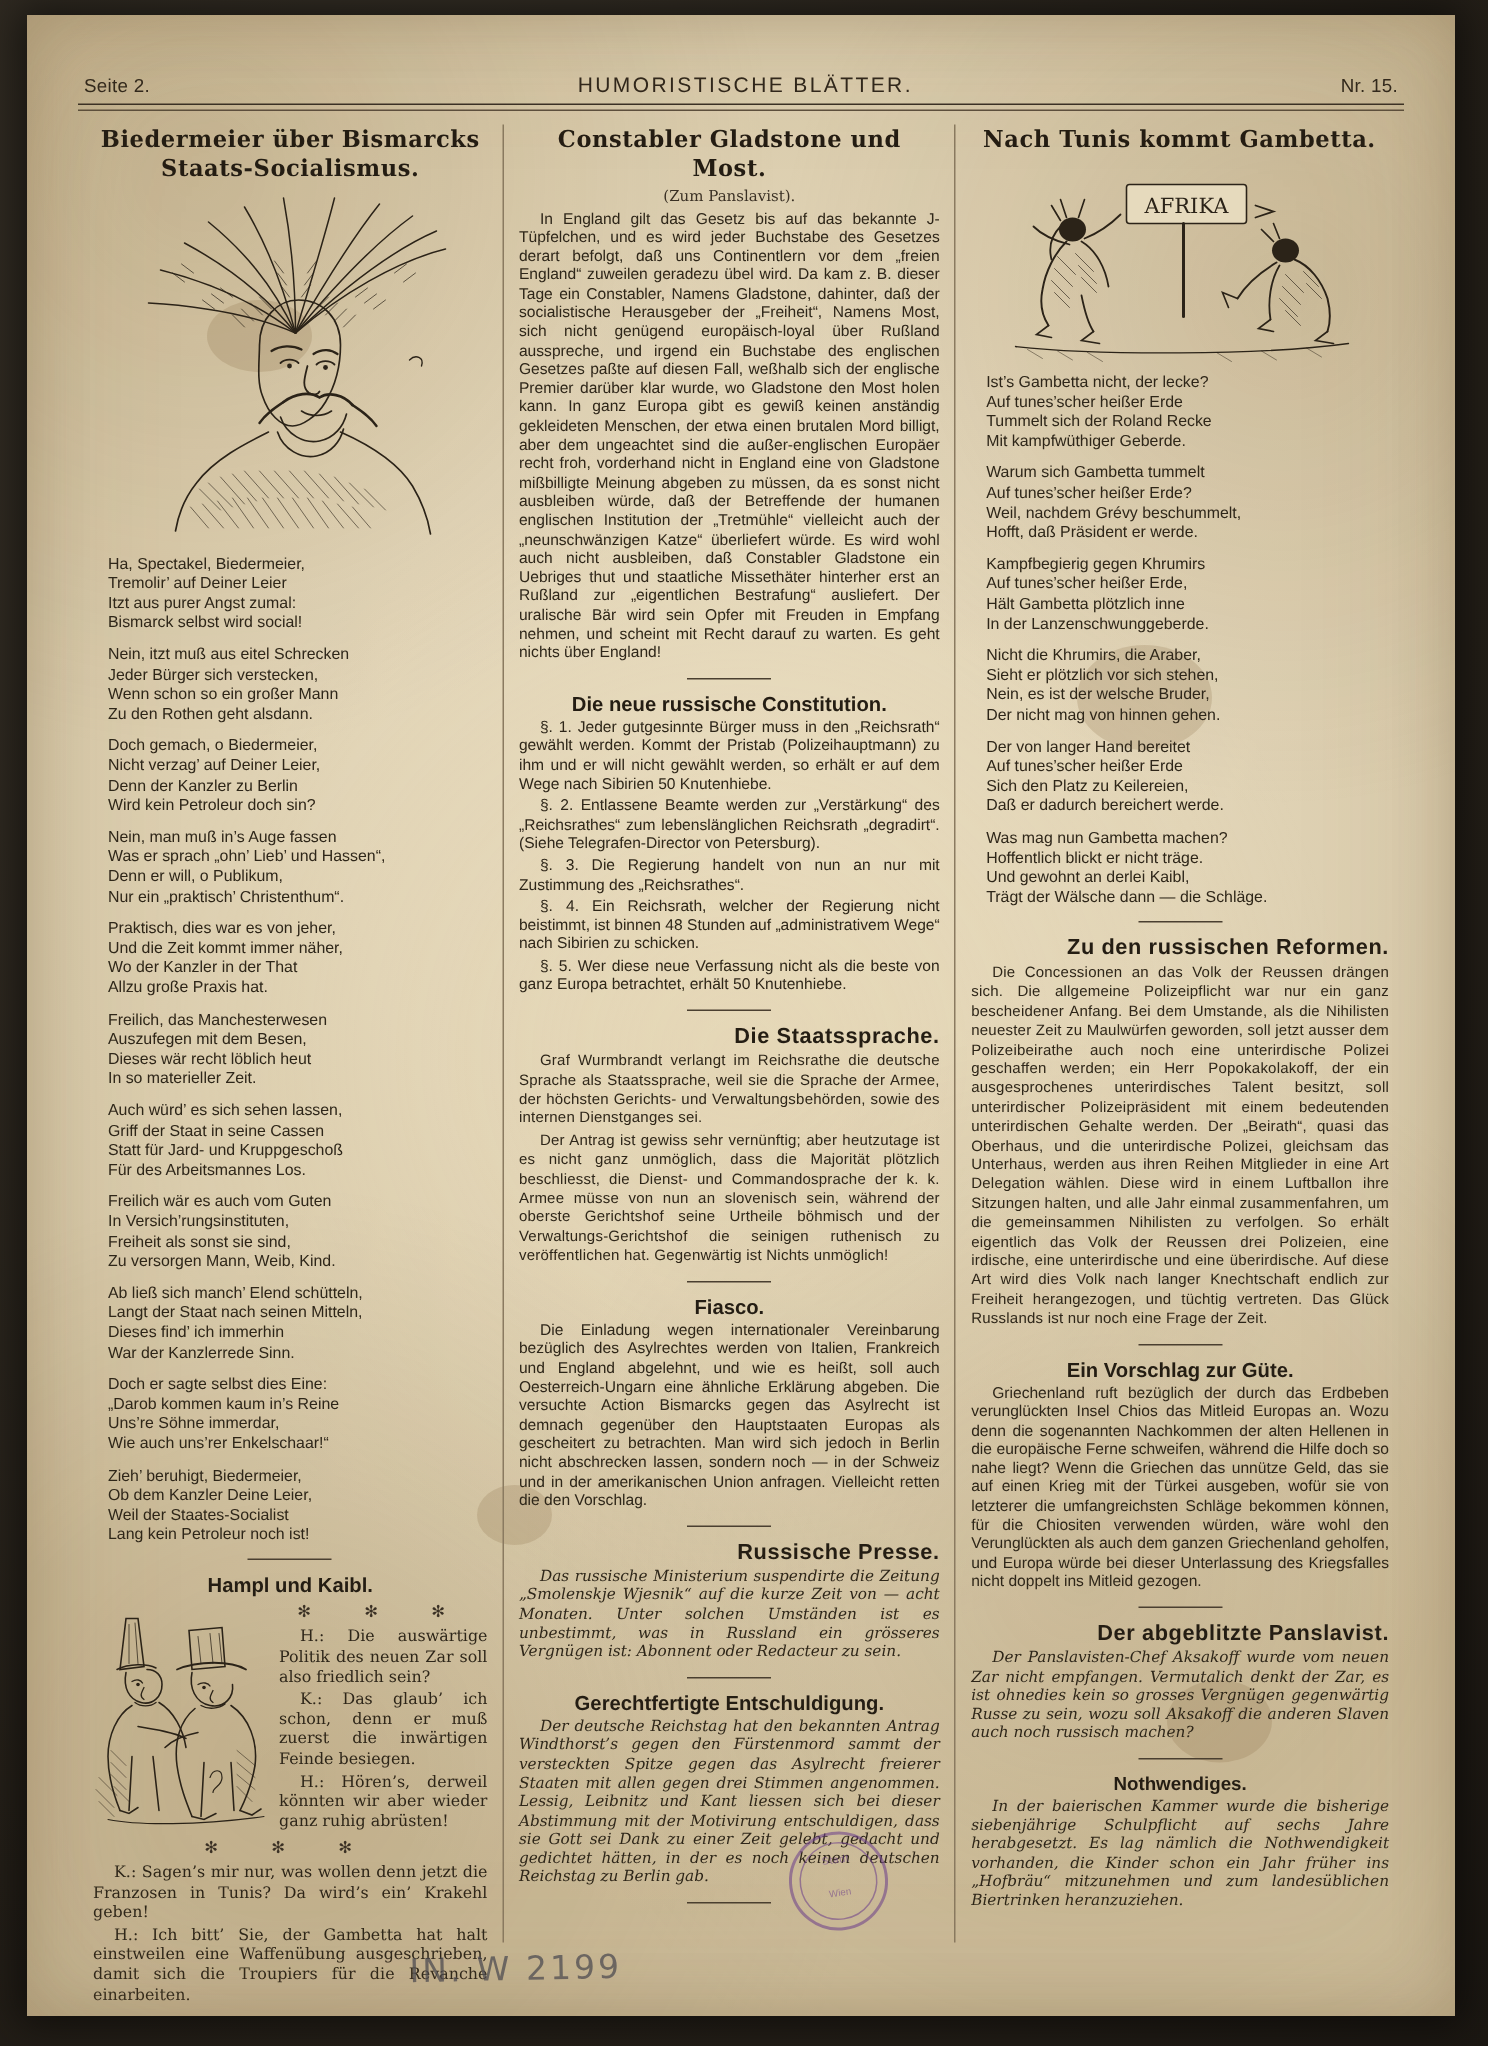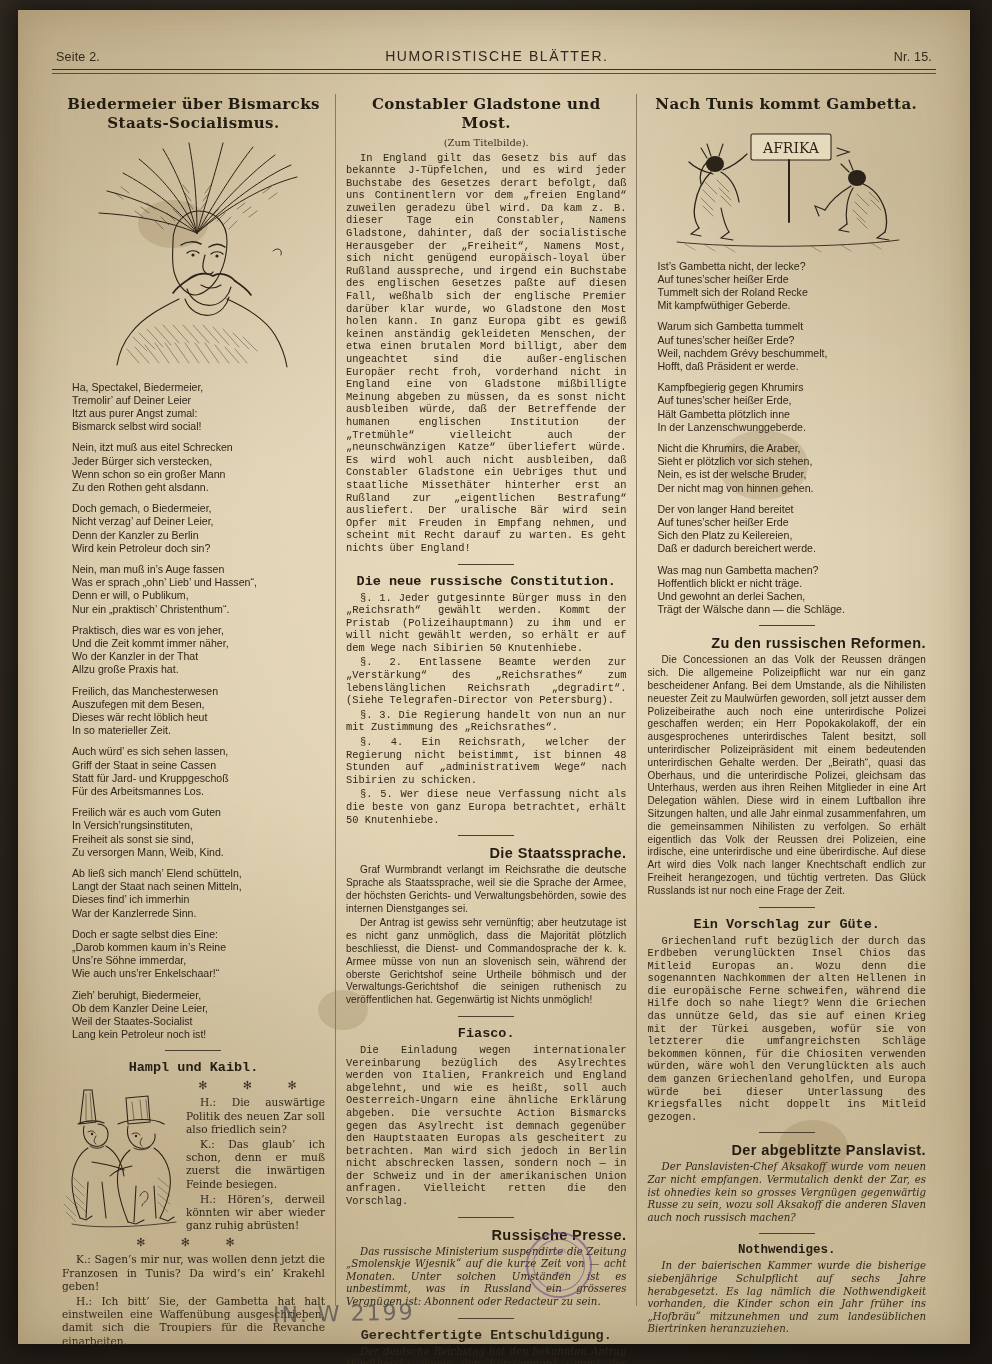"Biedermeier über Bismarcks" .cols { margin-top: 20px -> 9px }
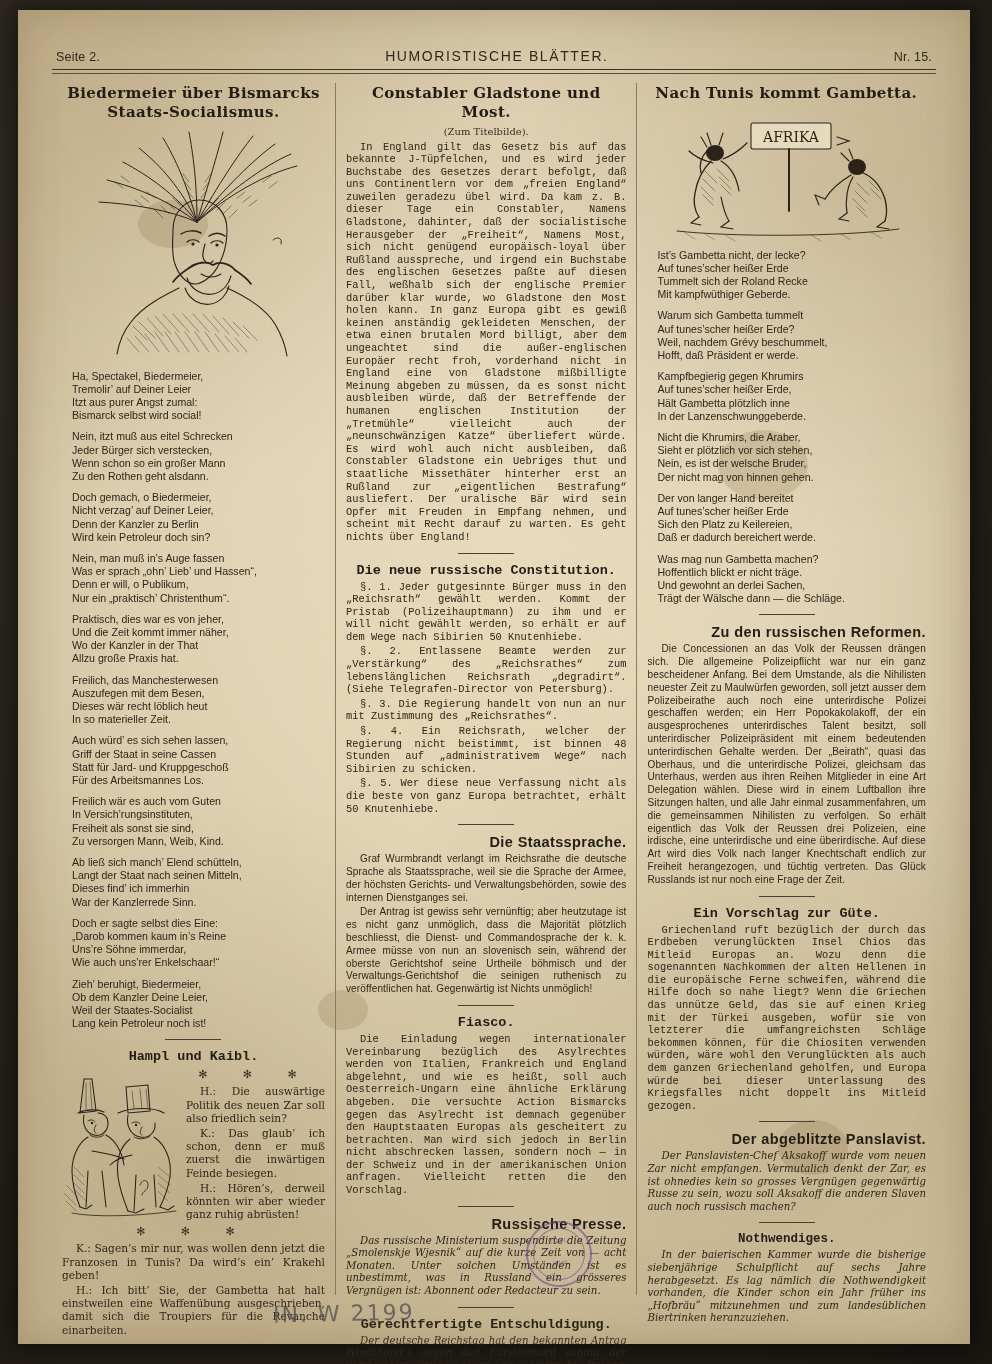"(Zum Titelbilde)." div.kicker { text: Titelbilde -> Panslavist }
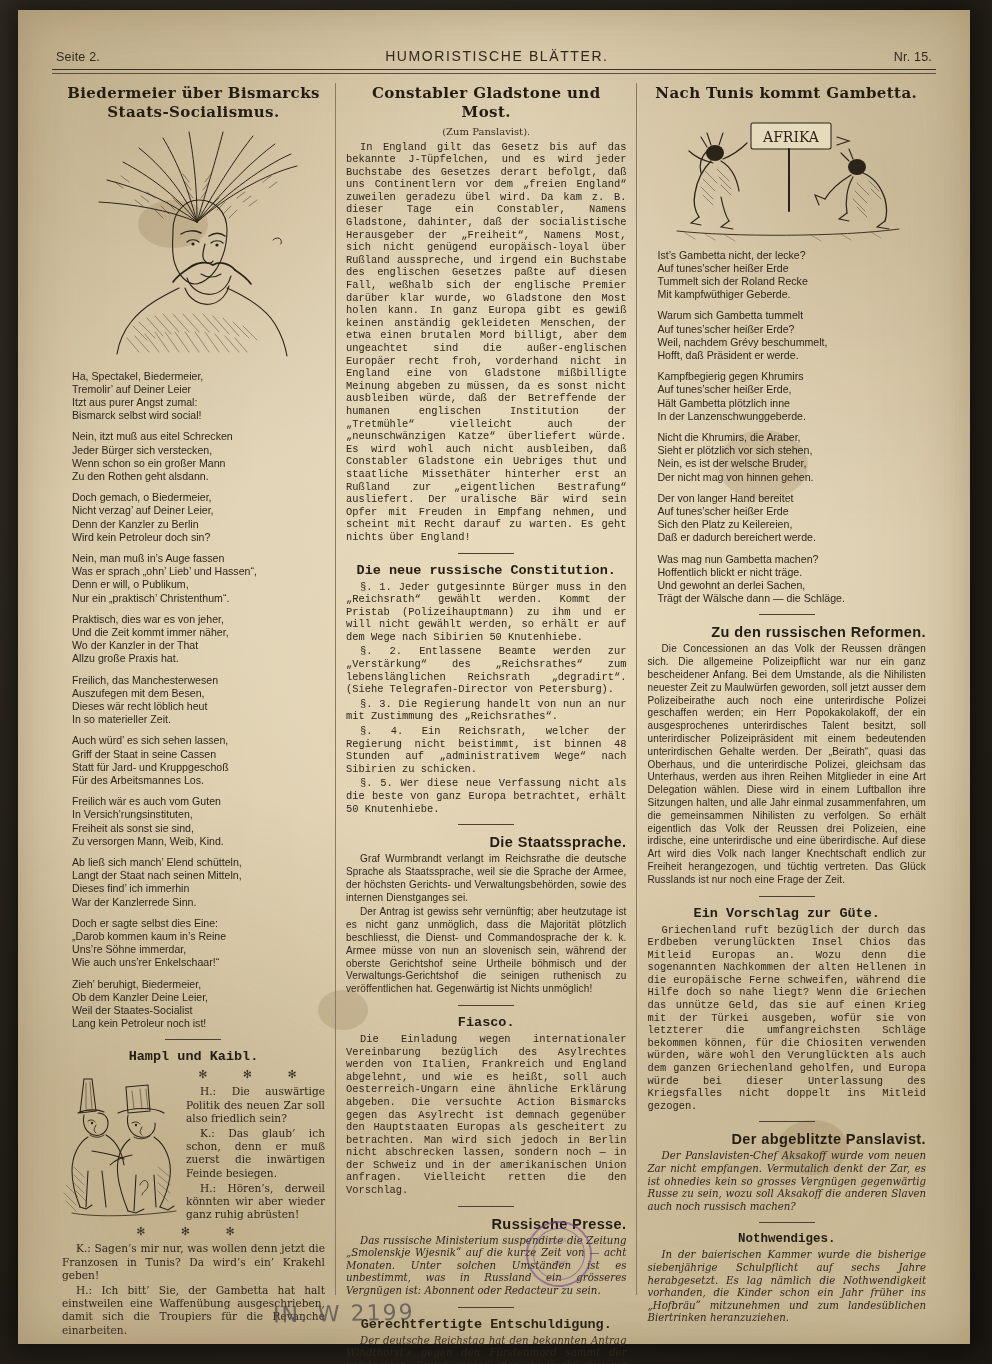"In England gilt das Gesetz" .bodytext.fraktur { font-family: Liberation Mono, monospace -> Liberation Sans, sans-serif }
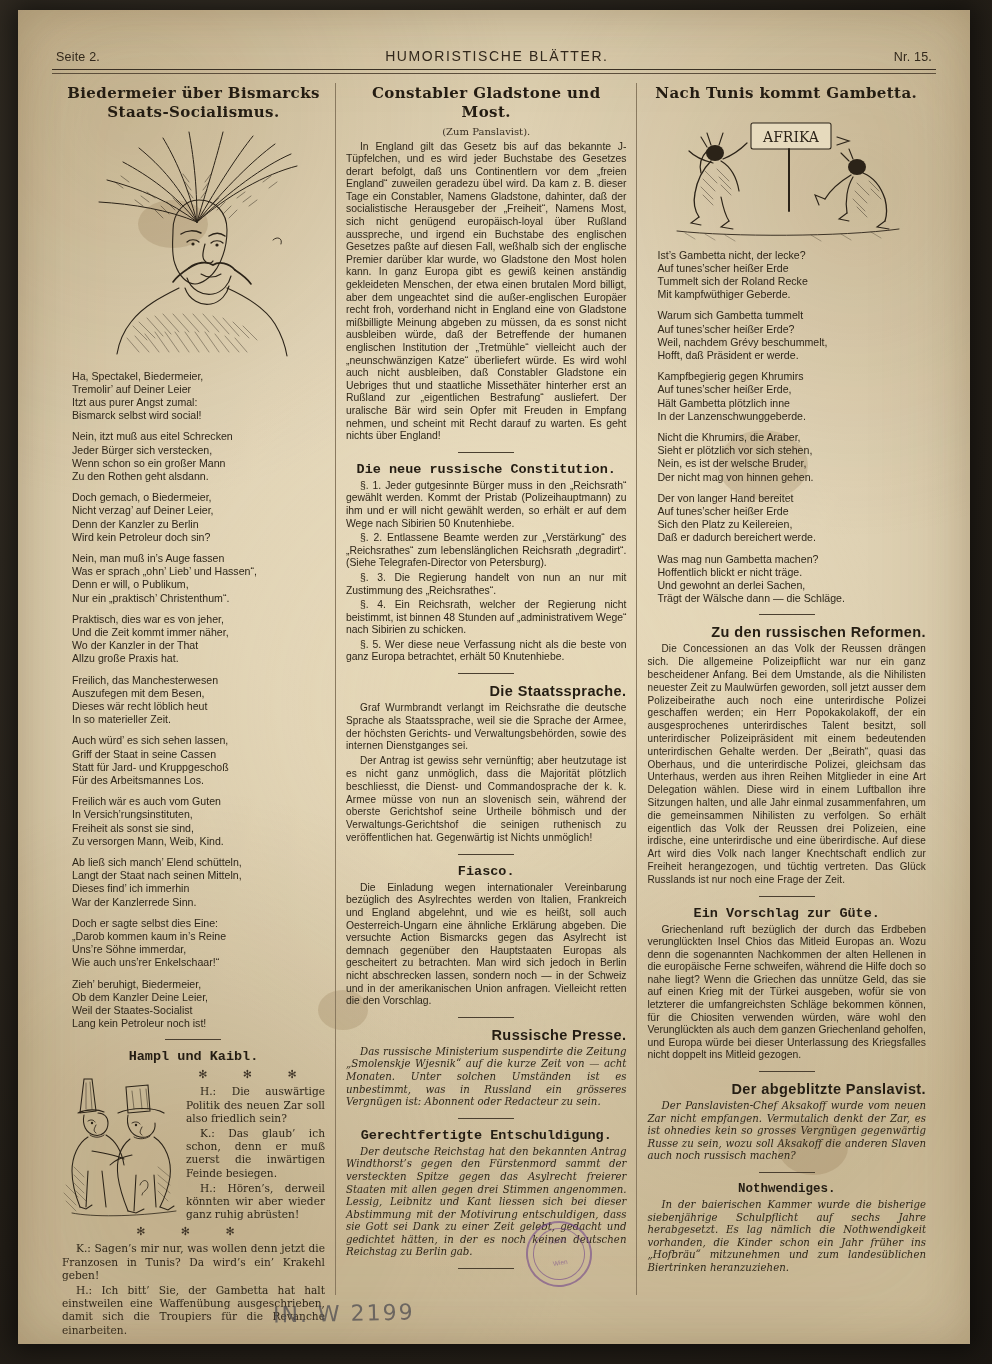"Die neue russische Constitution." h3.sub-head { font-family: Liberation Mono, monospace -> Liberation Sans, sans-serif }
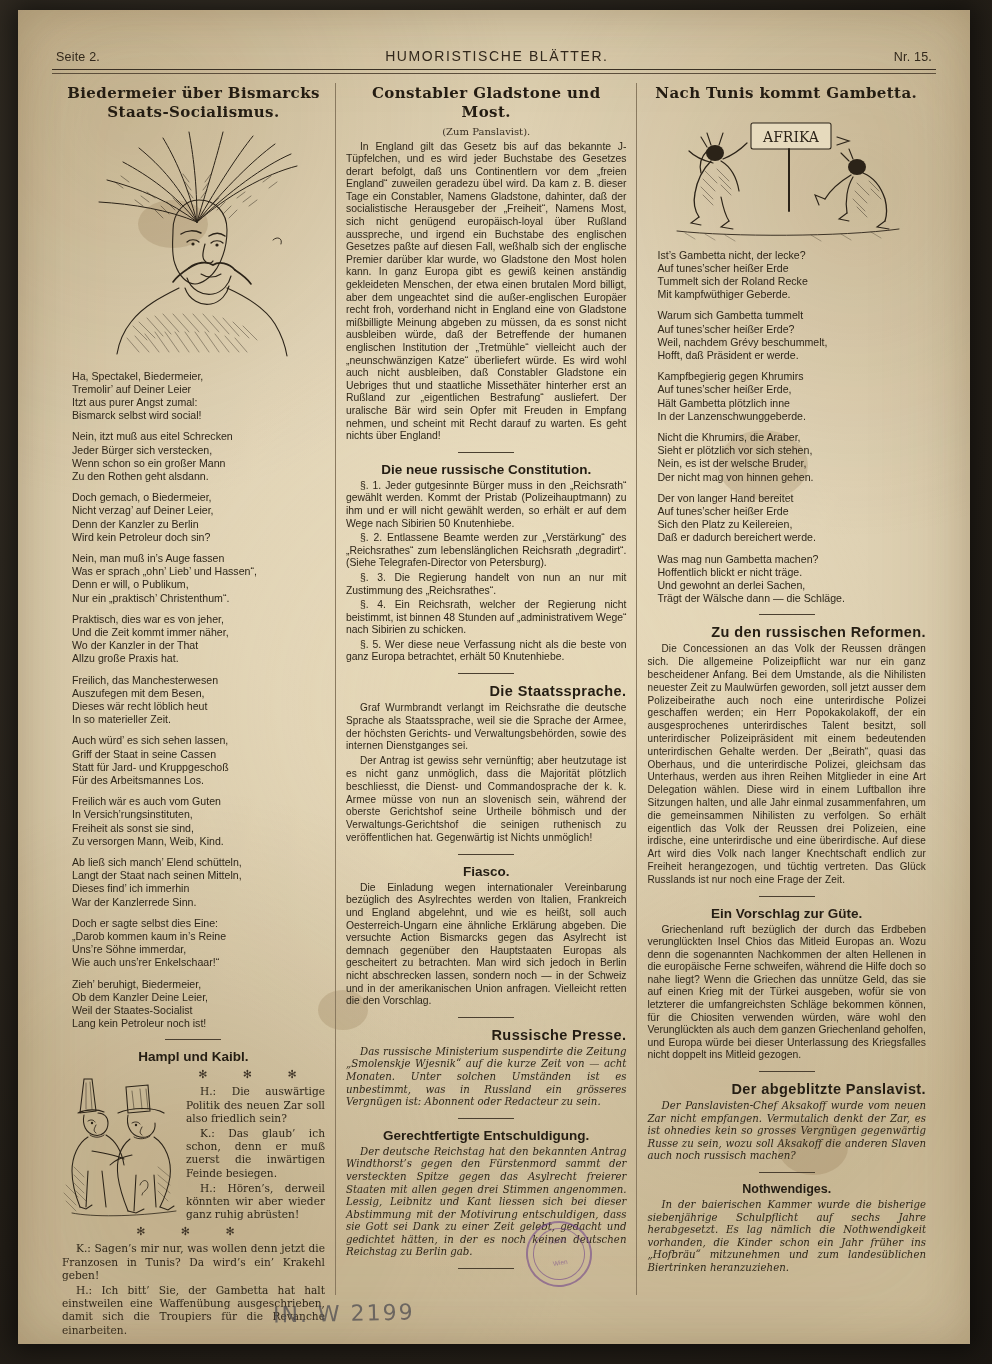"Und gewohnt an derlei Sachen," div { text: Sachen -> Kaibl }
